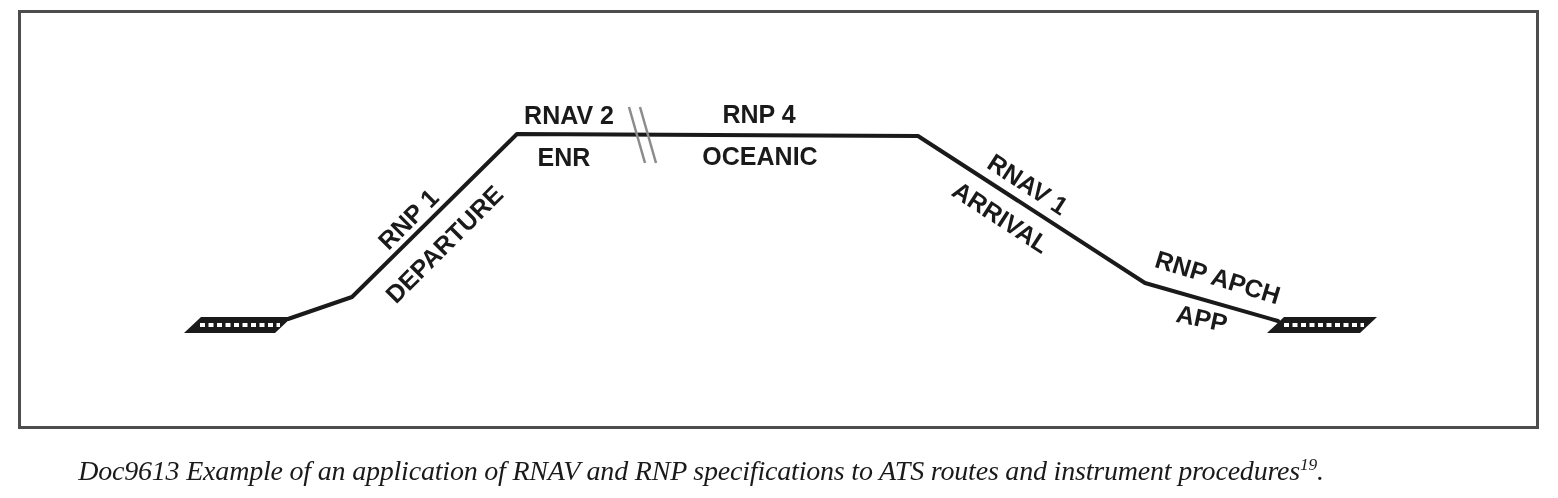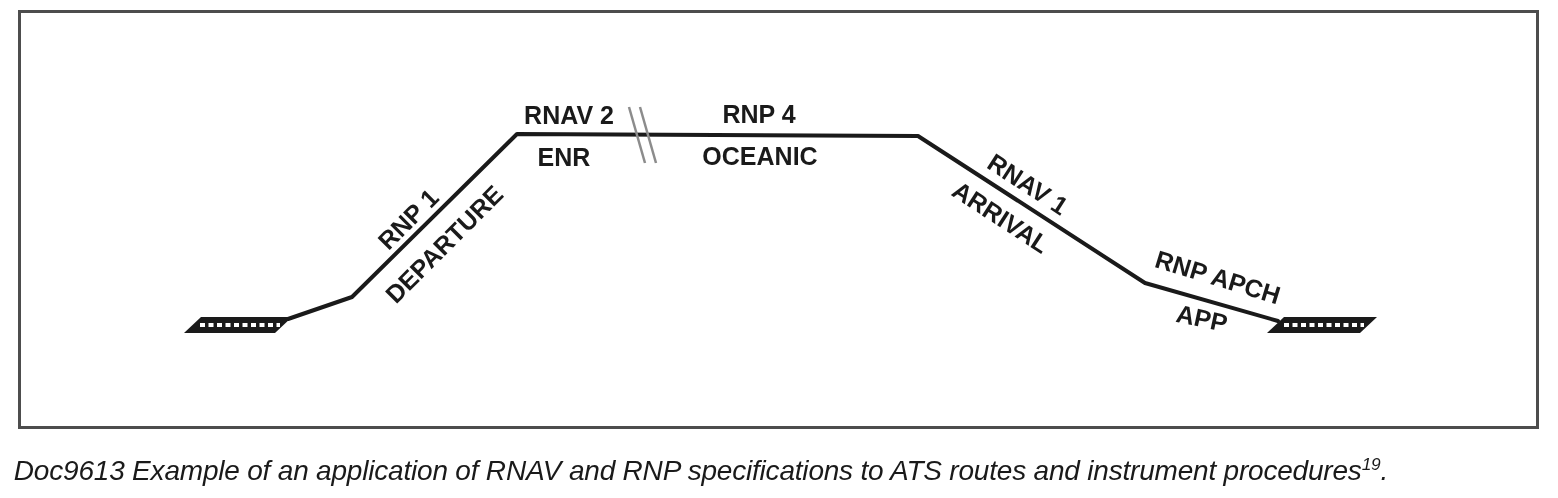"Doc9613 Example of an application" .caption { font-family: Liberation Sans, sans-serif -> Liberation Serif, serif }
